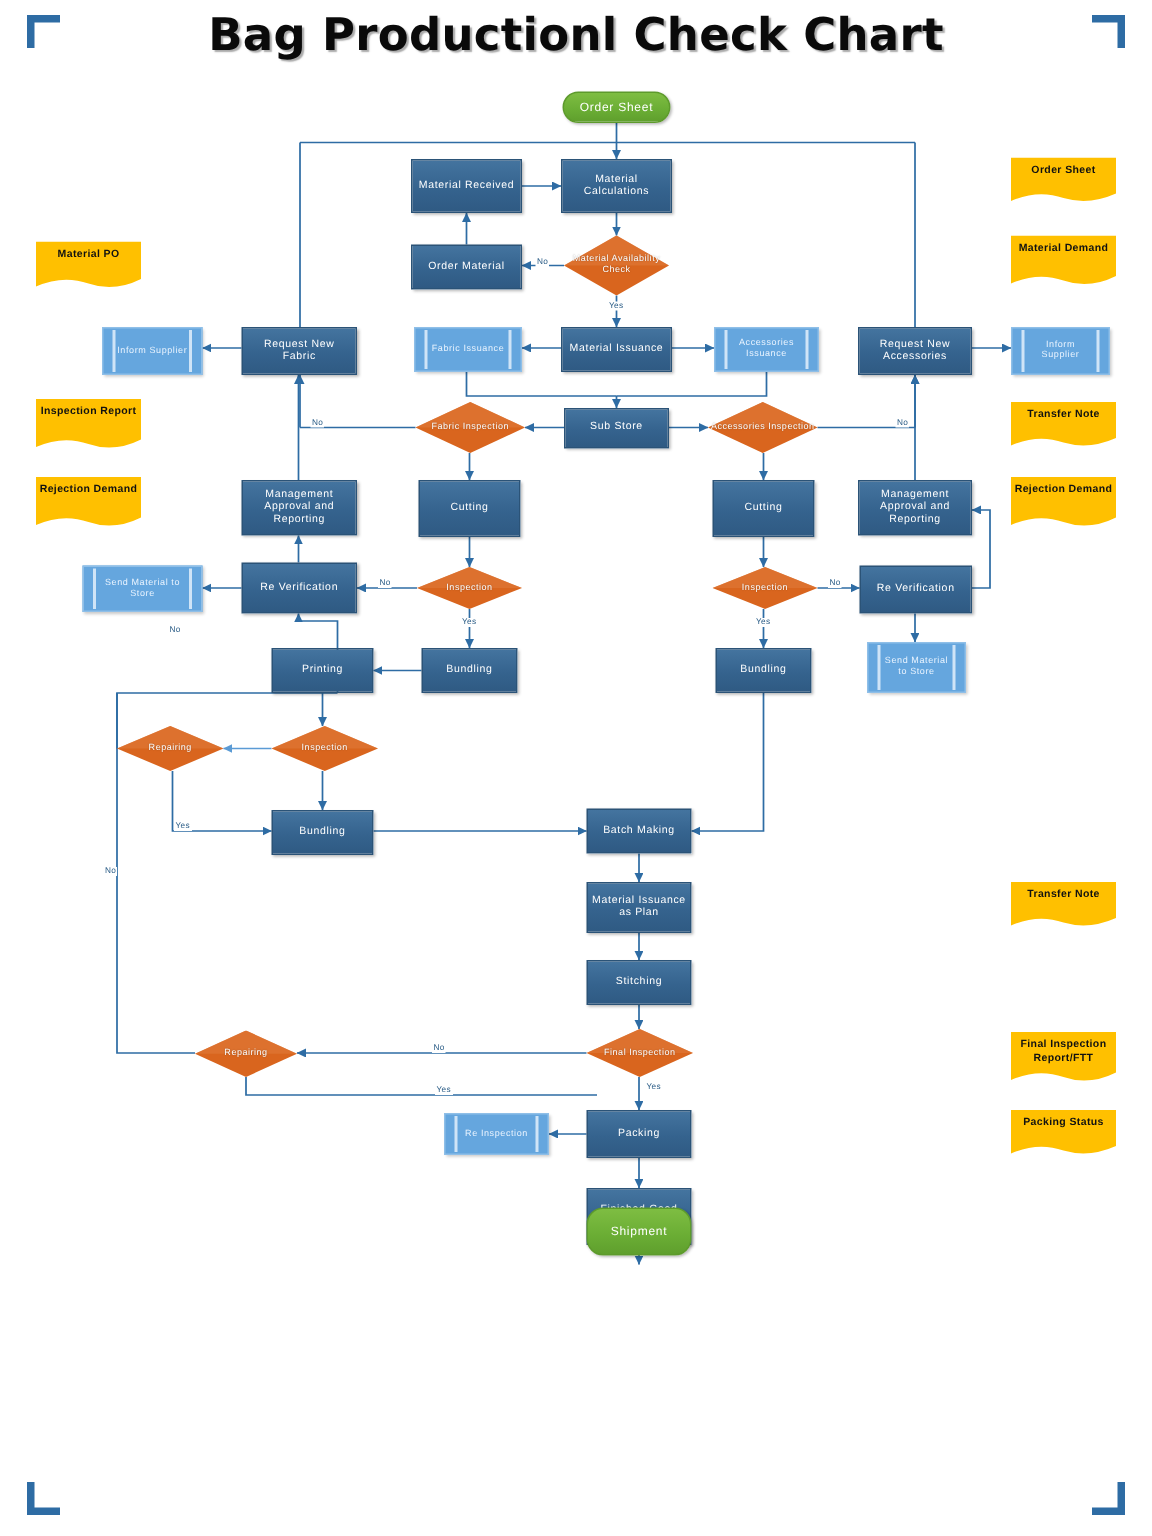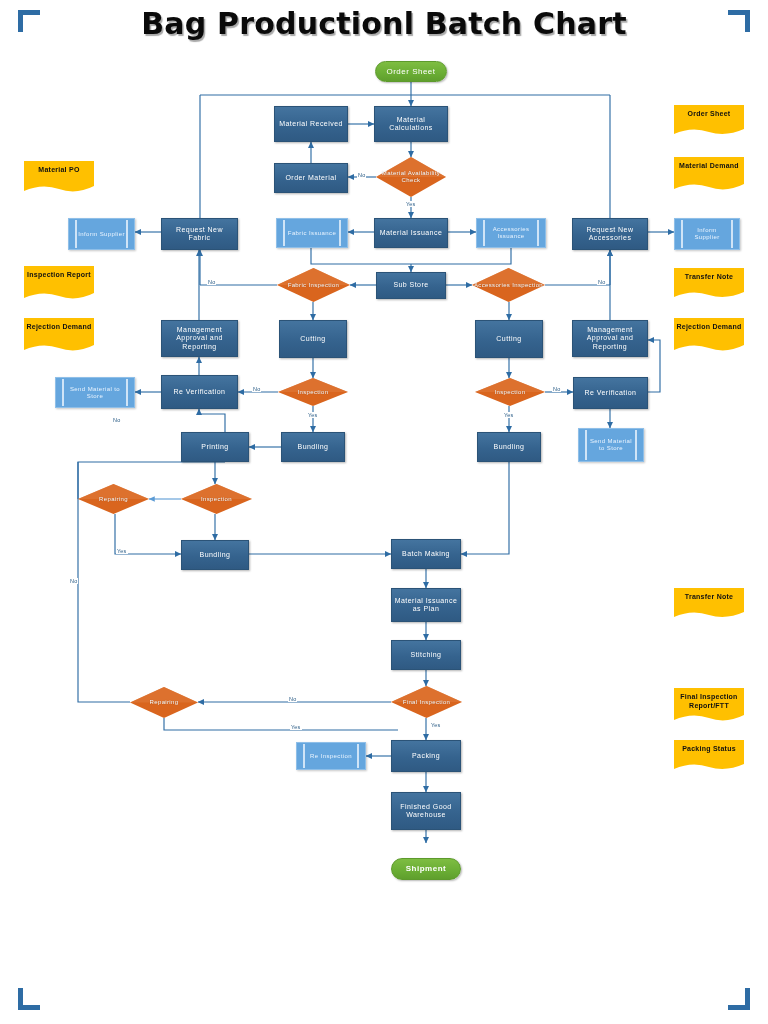"Bag Productionl Batch Chart" div { text: Batch -> Check }
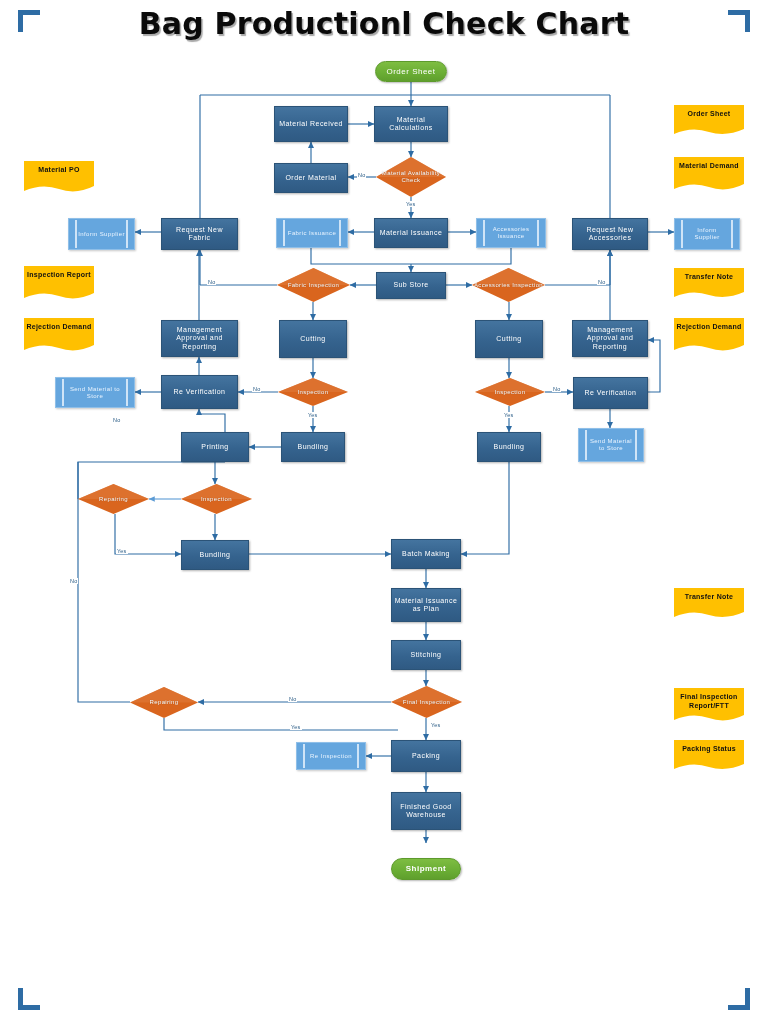"Shipment" div.node { font-weight: bold -> none; height: 22px -> 32px; top: 858px -> 805px }
